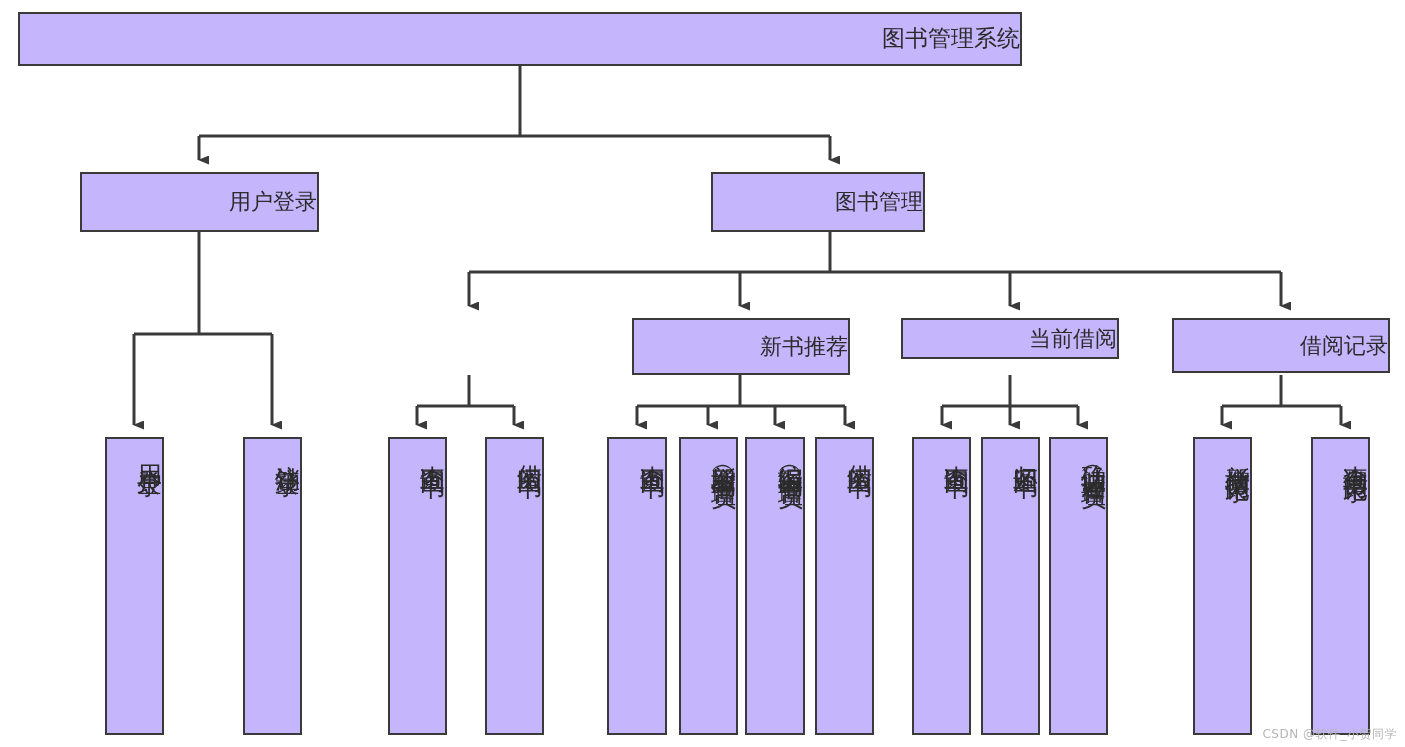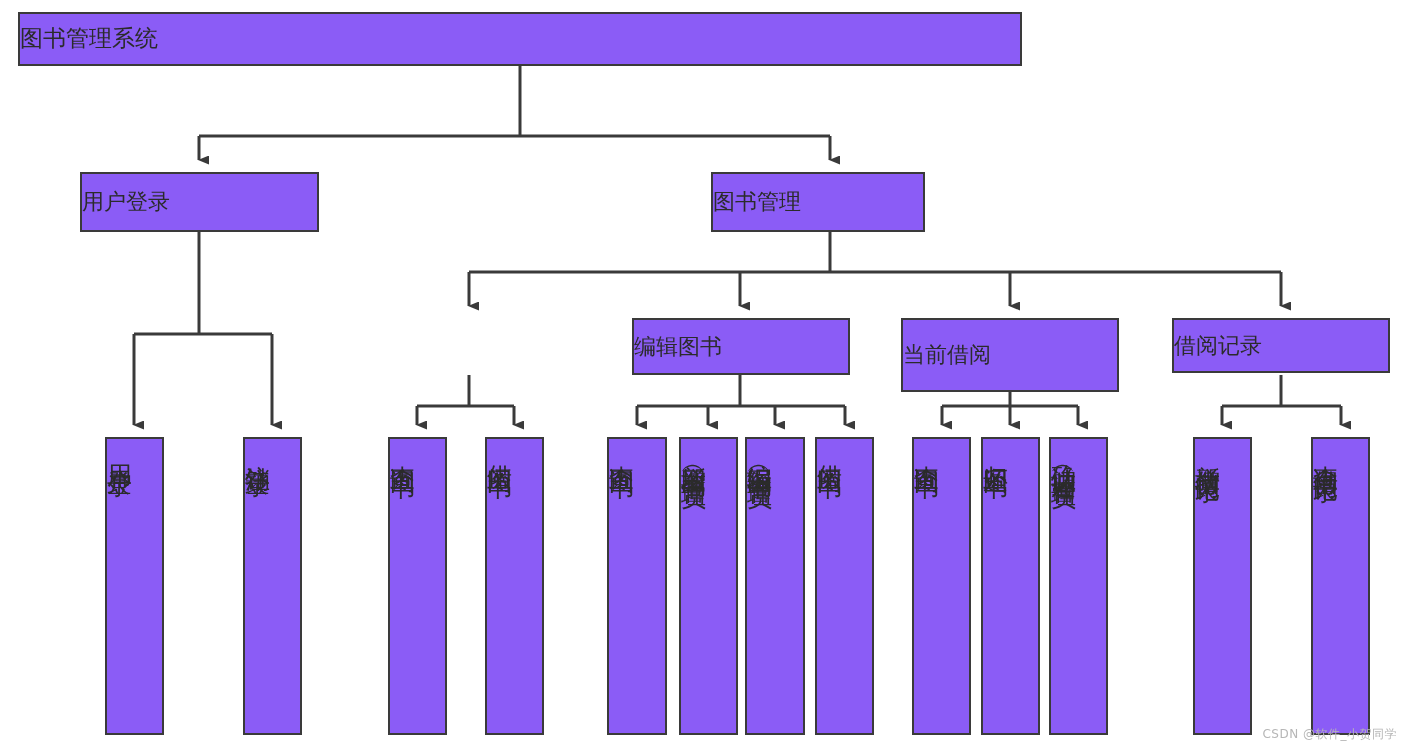"图书管理系统" .node { background: #8b5cf6 -> #c4b5fd; justify-content: flex-start -> flex-end }
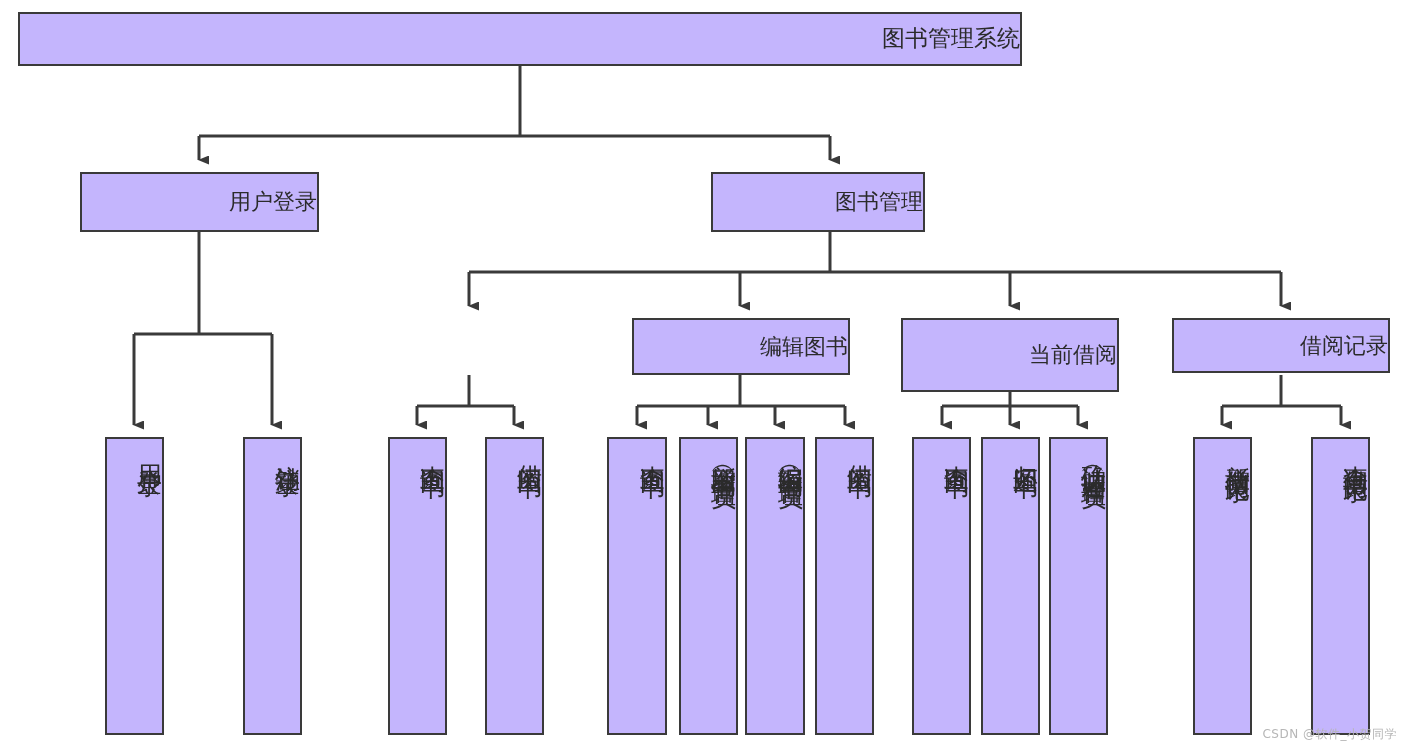"编辑图书" span.node-label { text: 编辑图书 -> 新书推荐 }
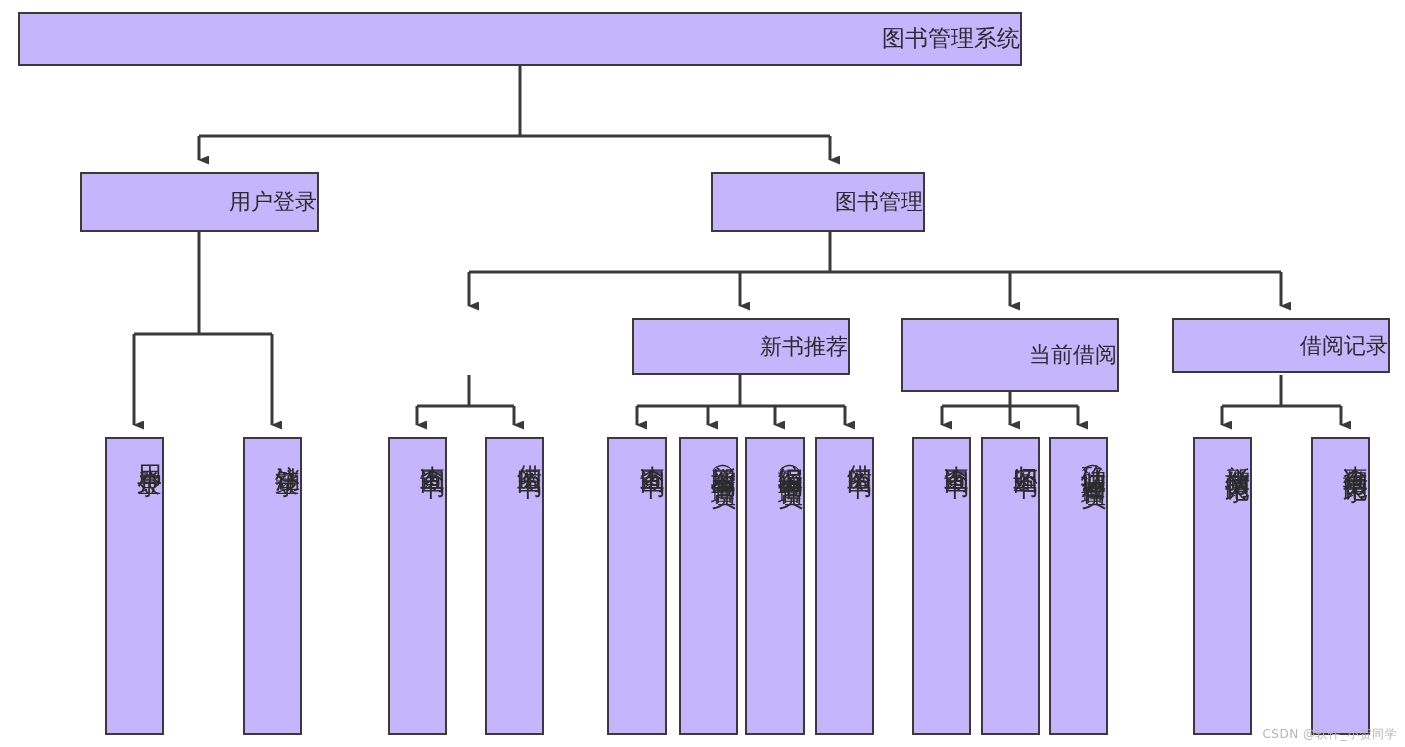"当前借阅" div.node { height: 74px -> 41px }
